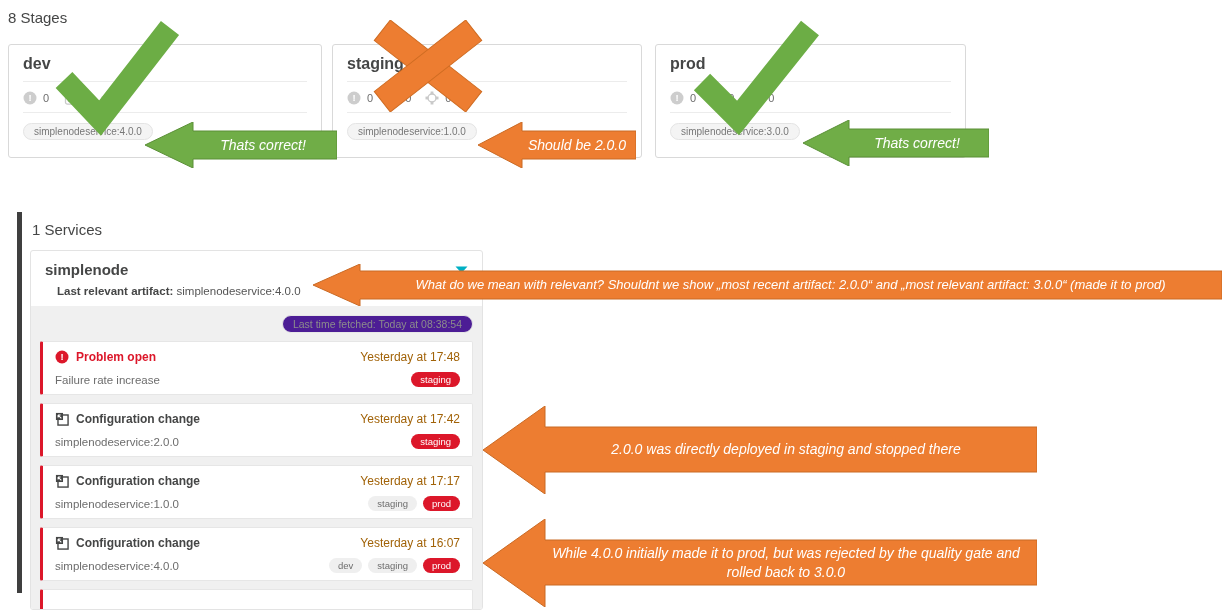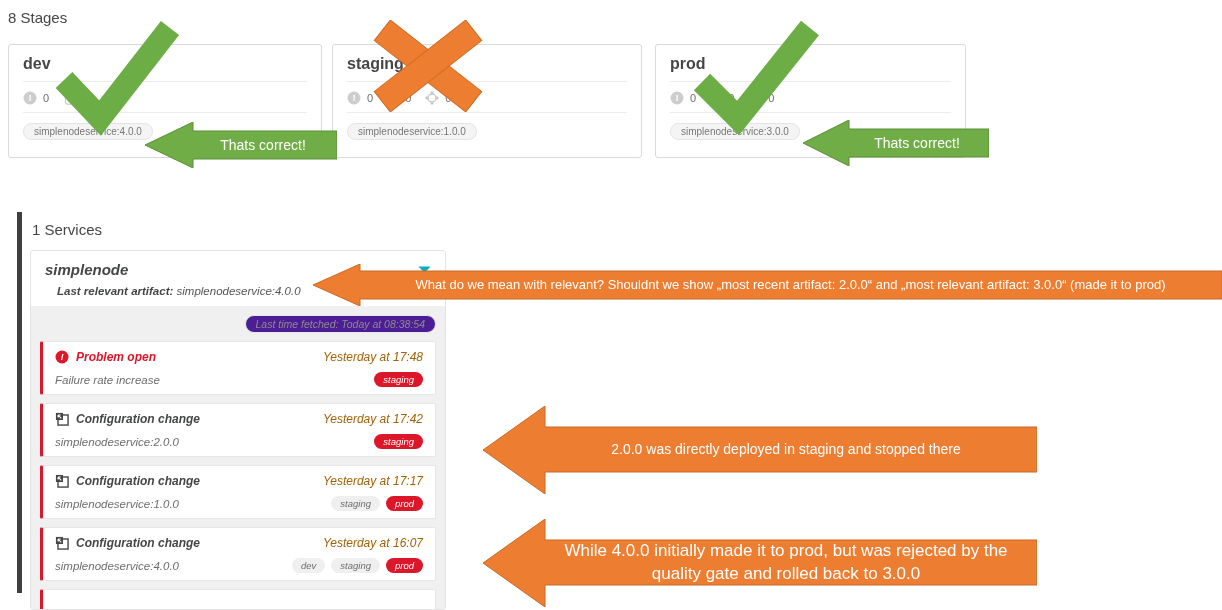"Thats correct!" .anno { font-style: none -> italic }
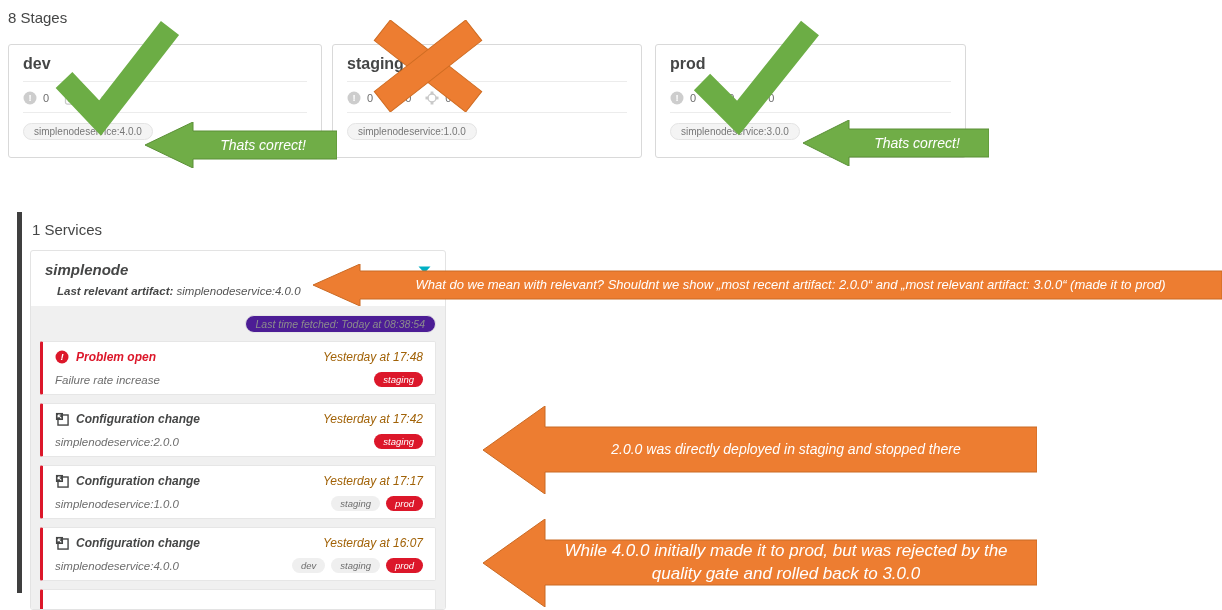"Should be 2.0.0" div.anno { html: none -> <div> <svg> <polygon></polygon> </svg> <div>Should be 2.0.0</div> </div> }
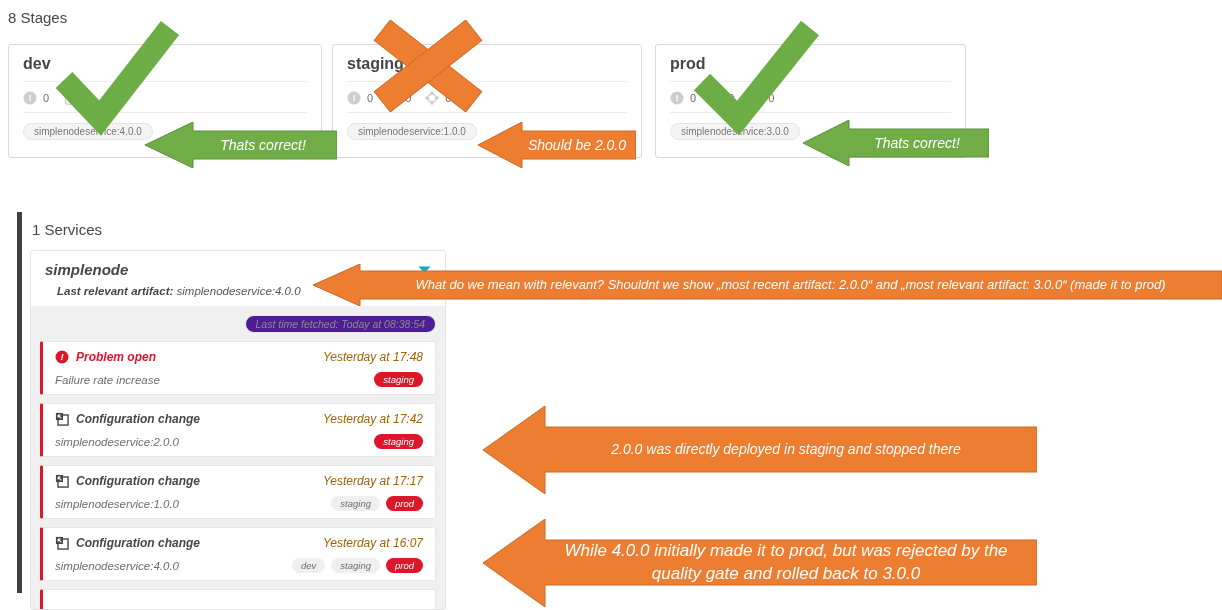"simplenode" .service-card { font-style: italic -> none; width: 416px -> 453px }
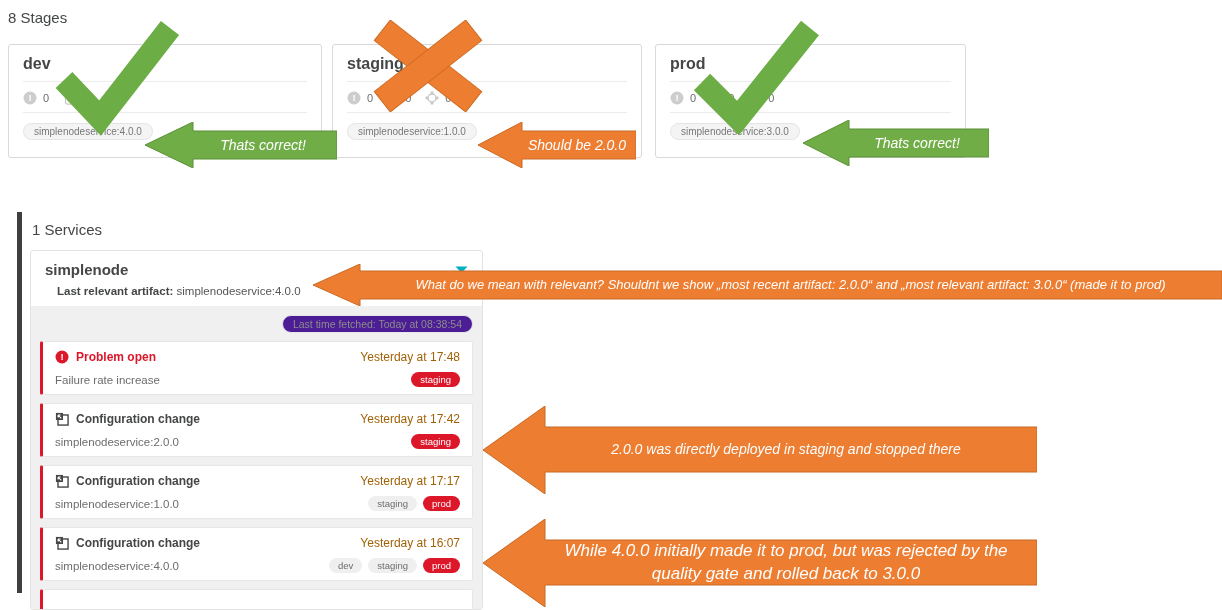"While 4.0.0 initially made it" div.arrow-text { font-size: 17px -> 14px }
